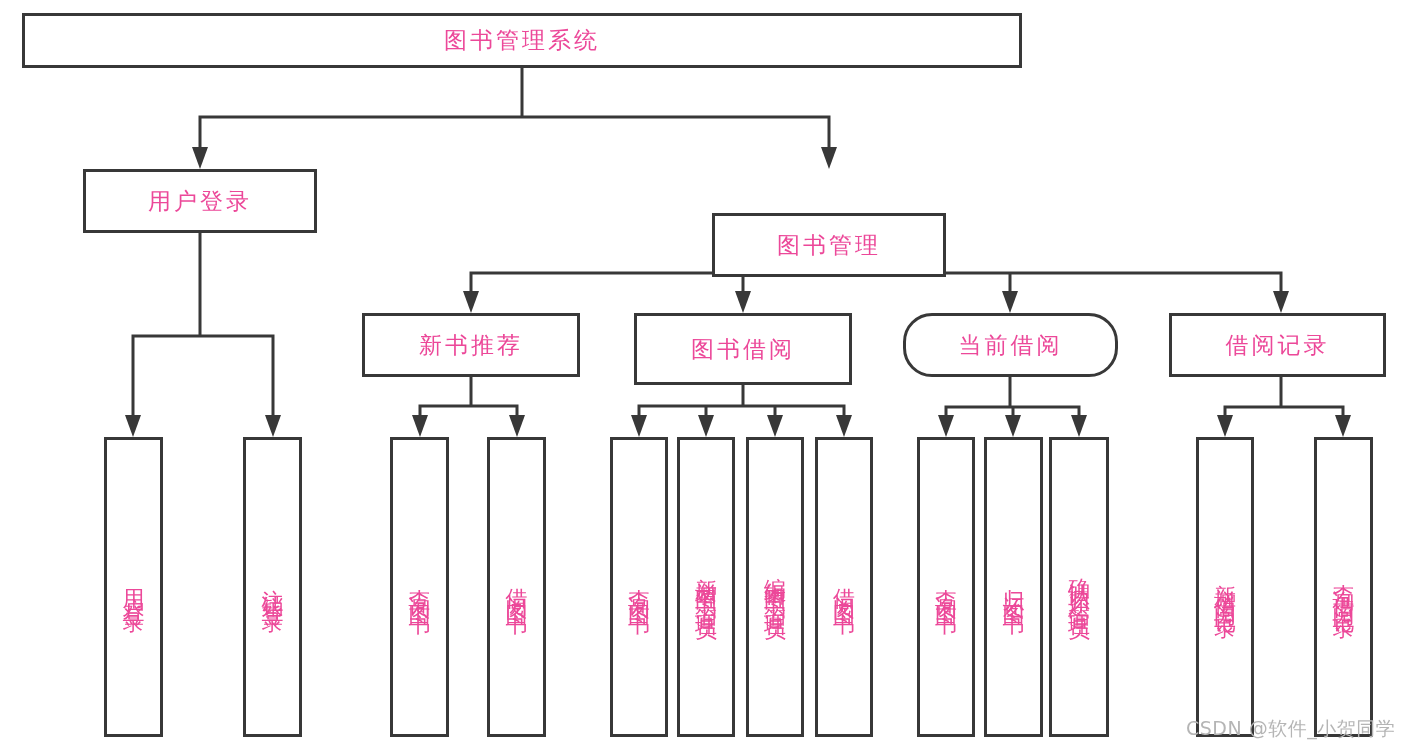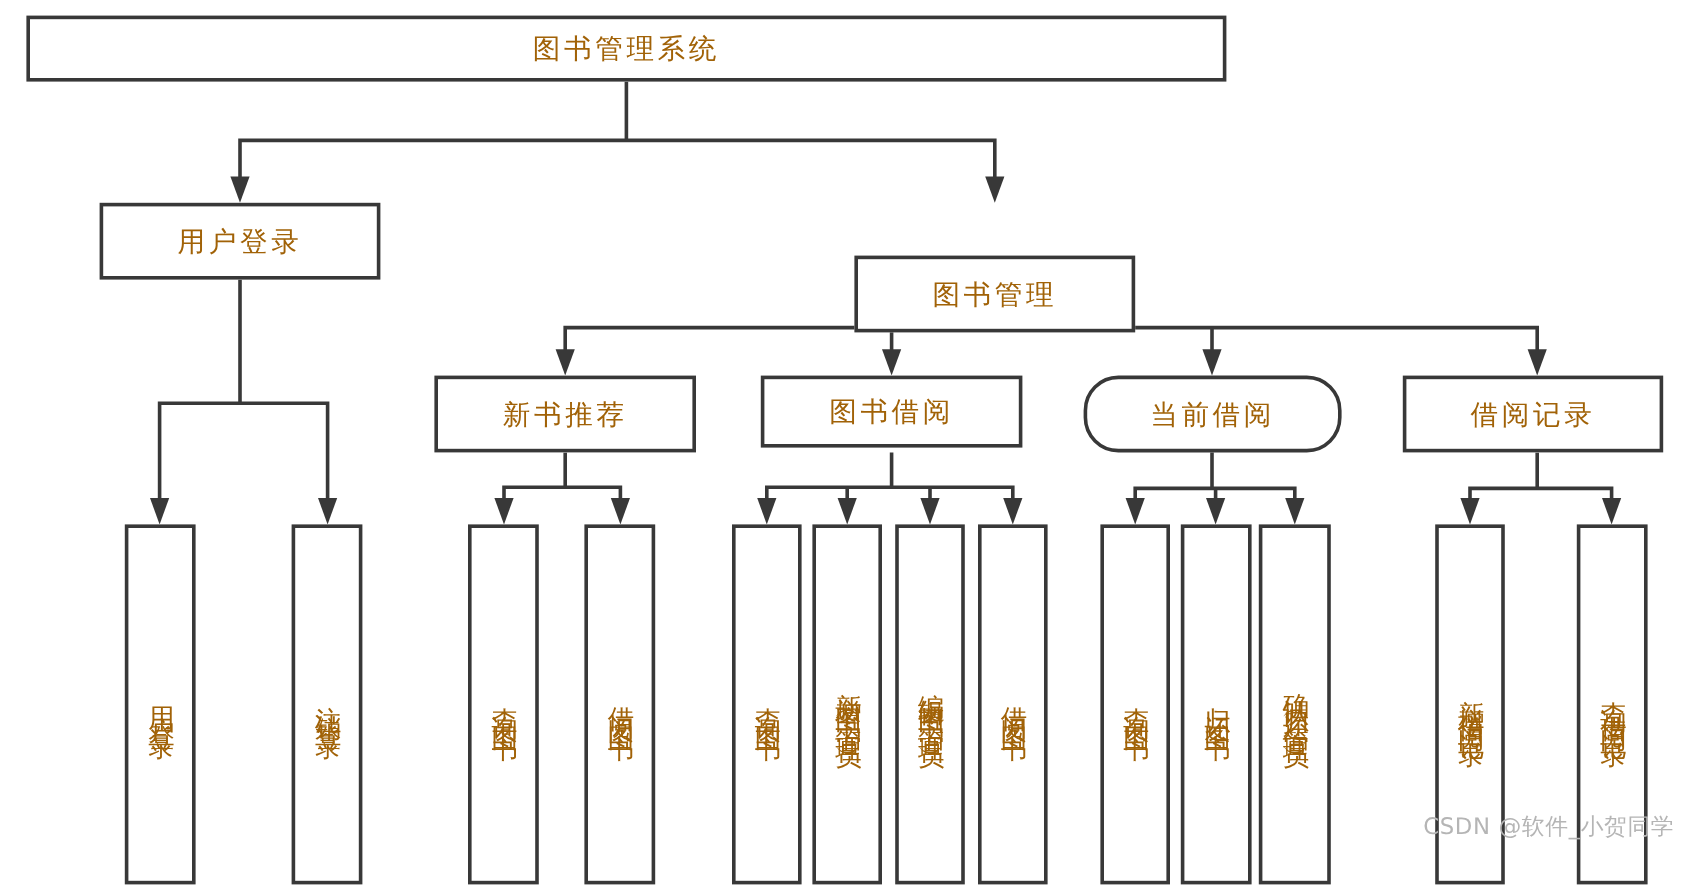"图书管理系统" .node { color: #a16207 -> #ec4899 }
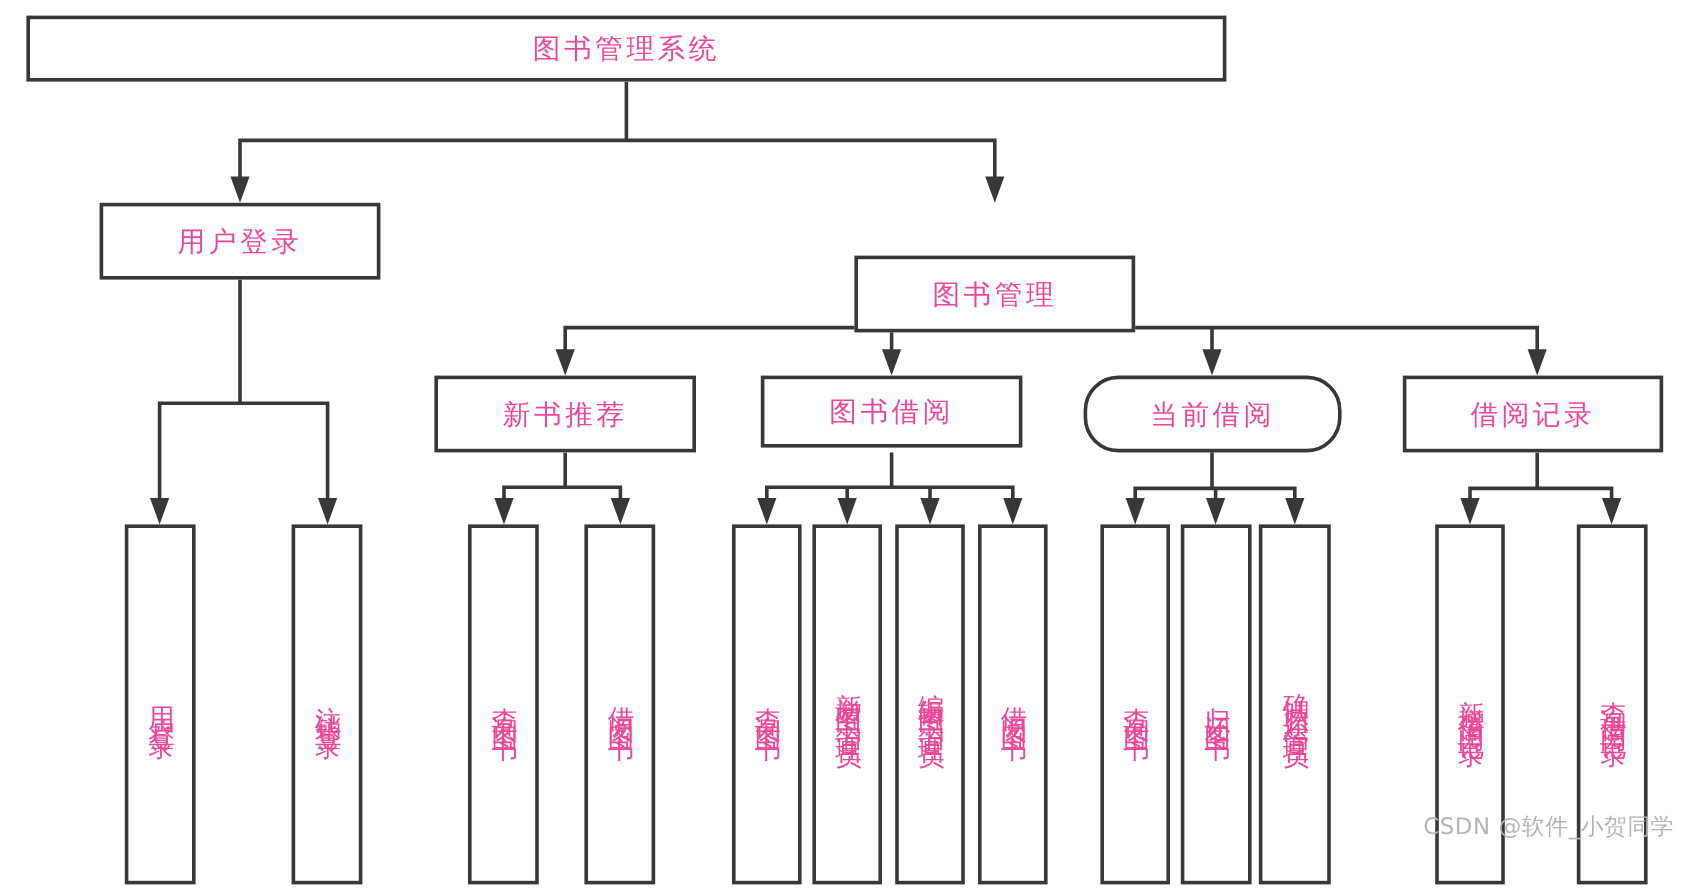"图书借阅" div.node { height: 60px -> 72px }
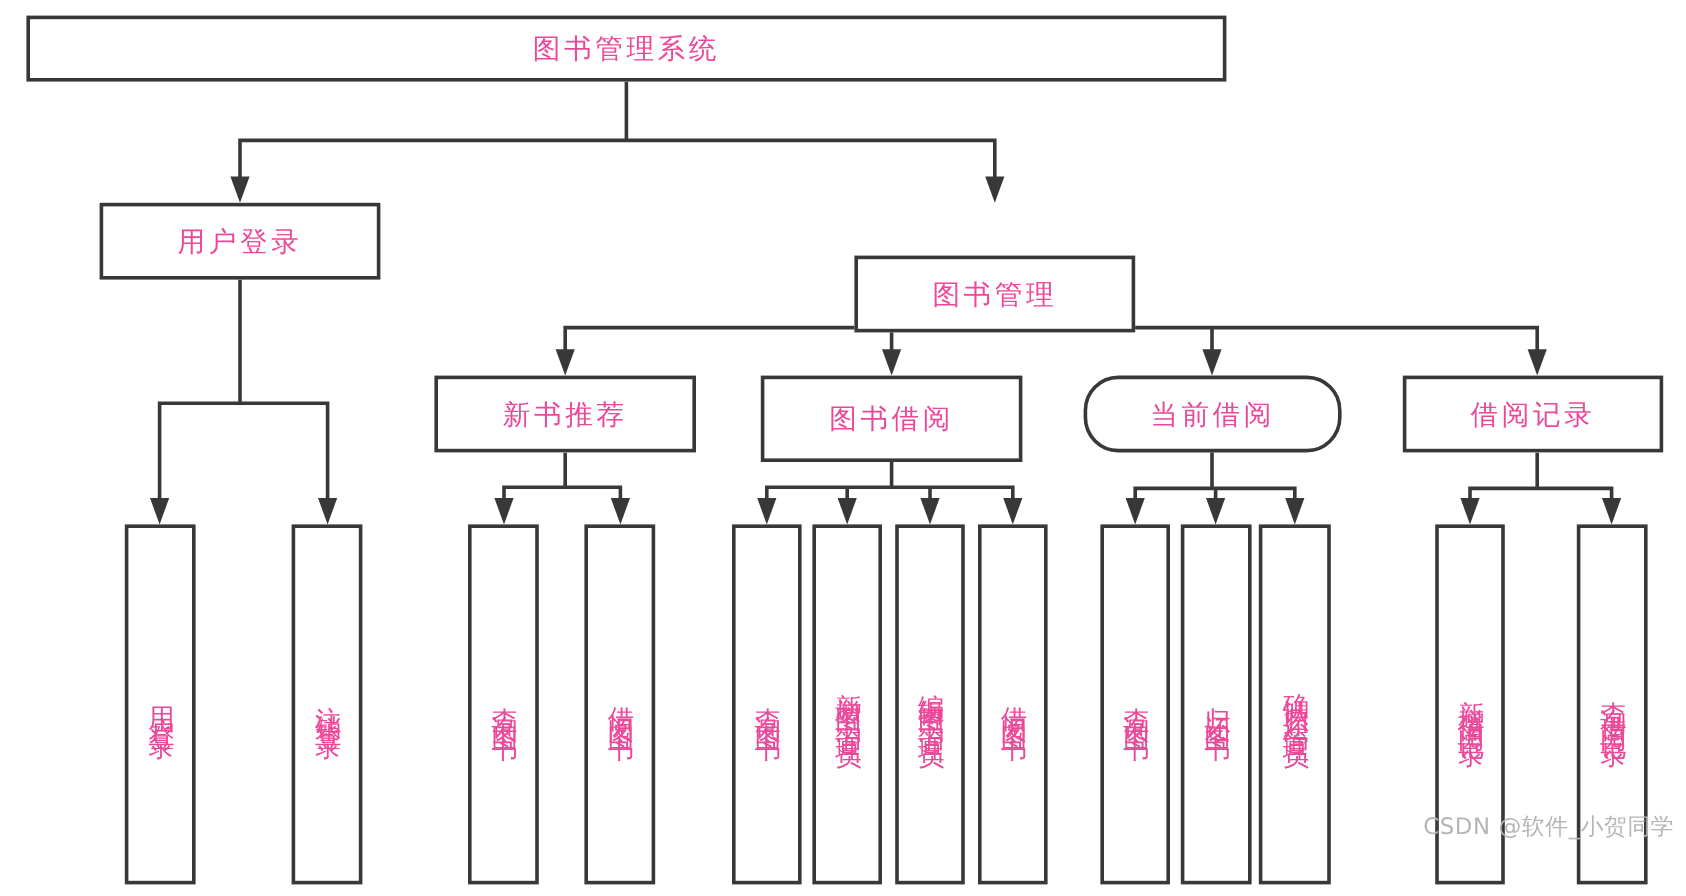"CSDN @软件_小贺同学" .watermark { top: 676px -> 716px }
